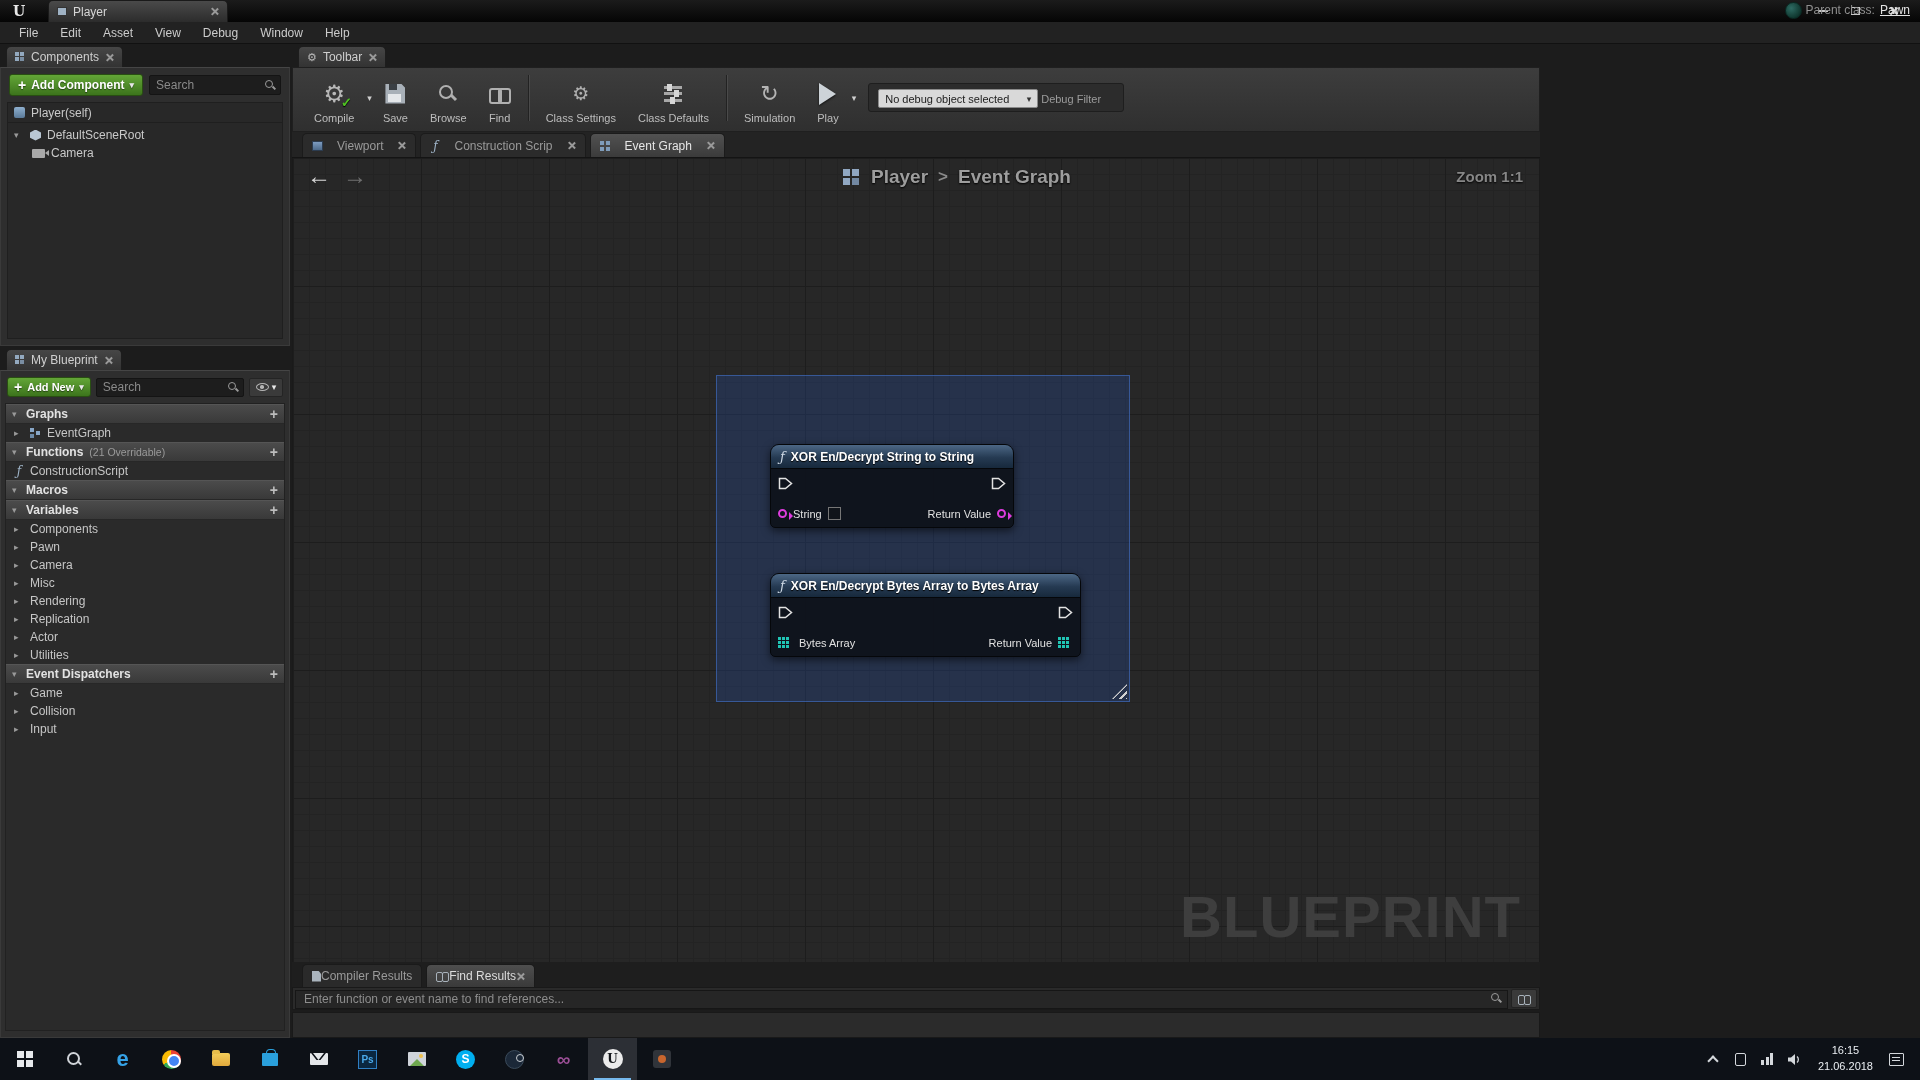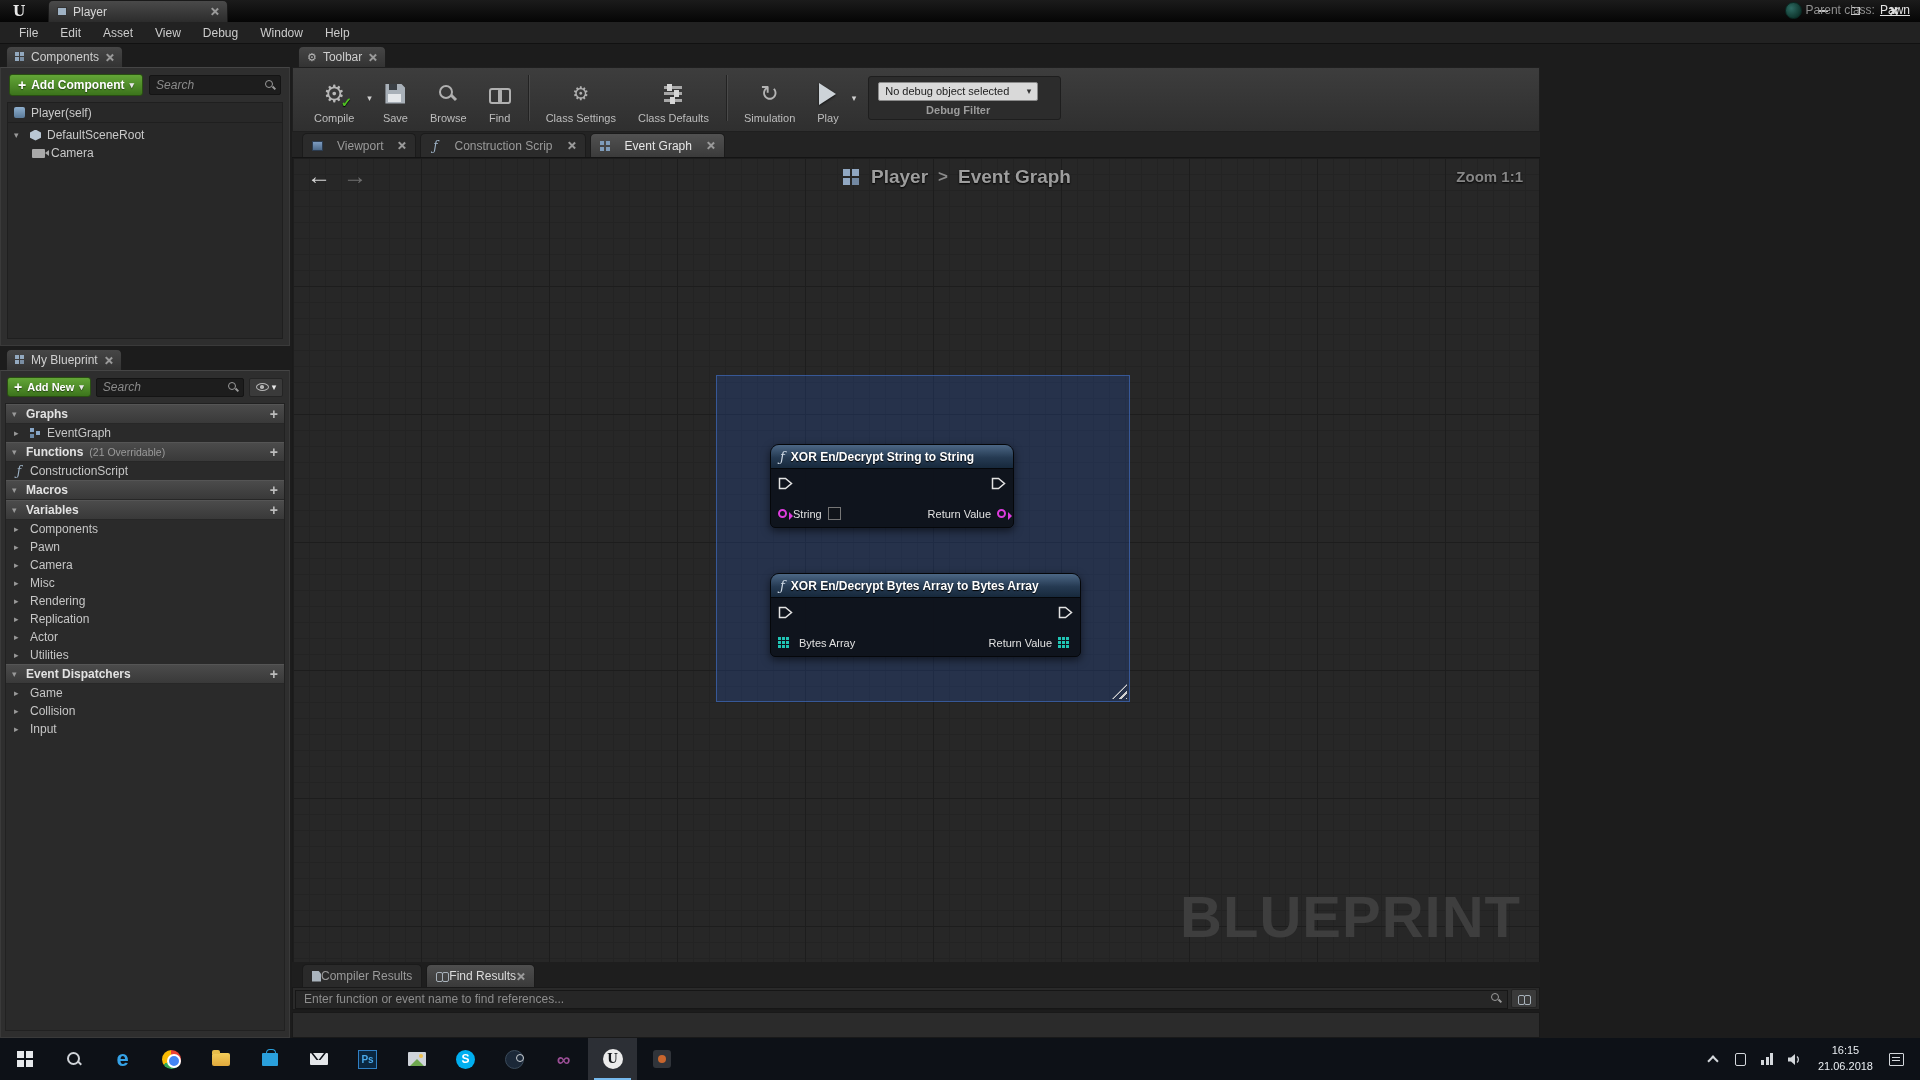"Search" .searchbox input { font-style: italic -> none }
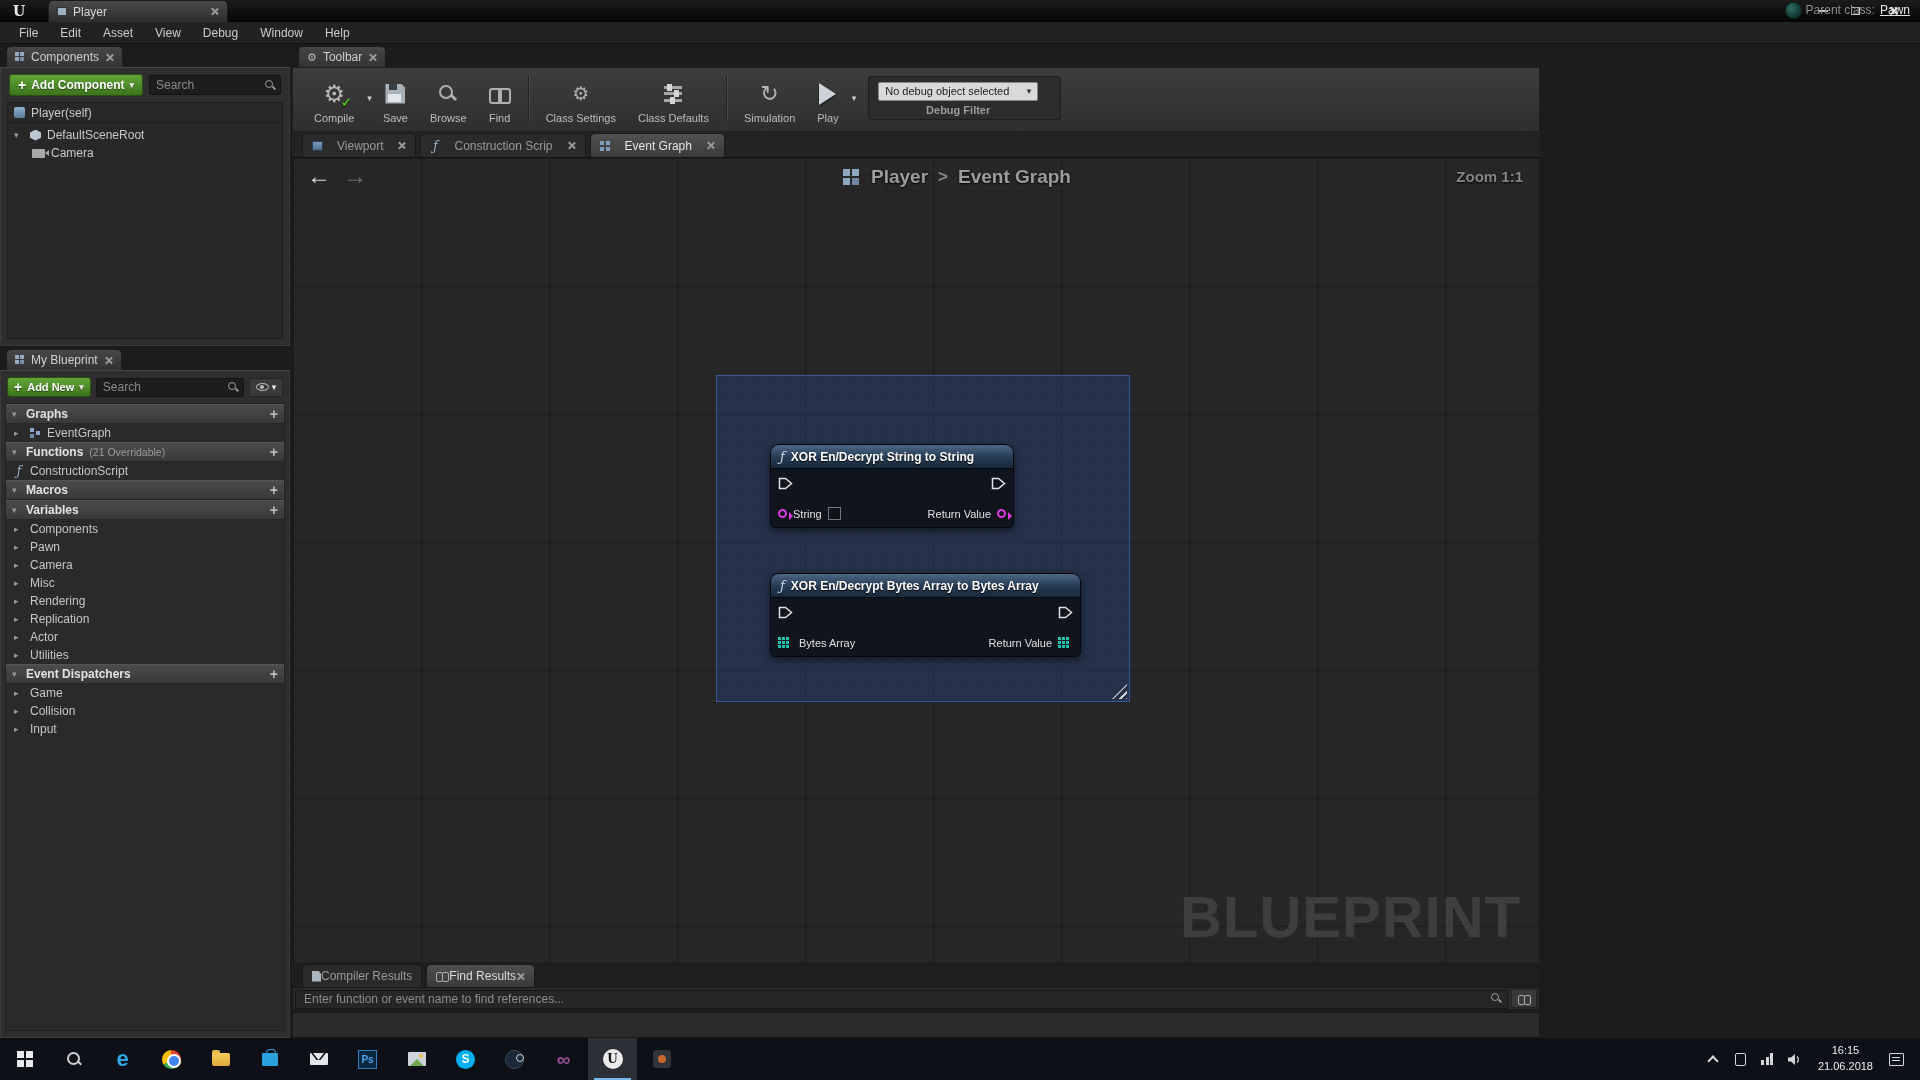"No debug object selected" .debug-block { flex-direction: column -> none }
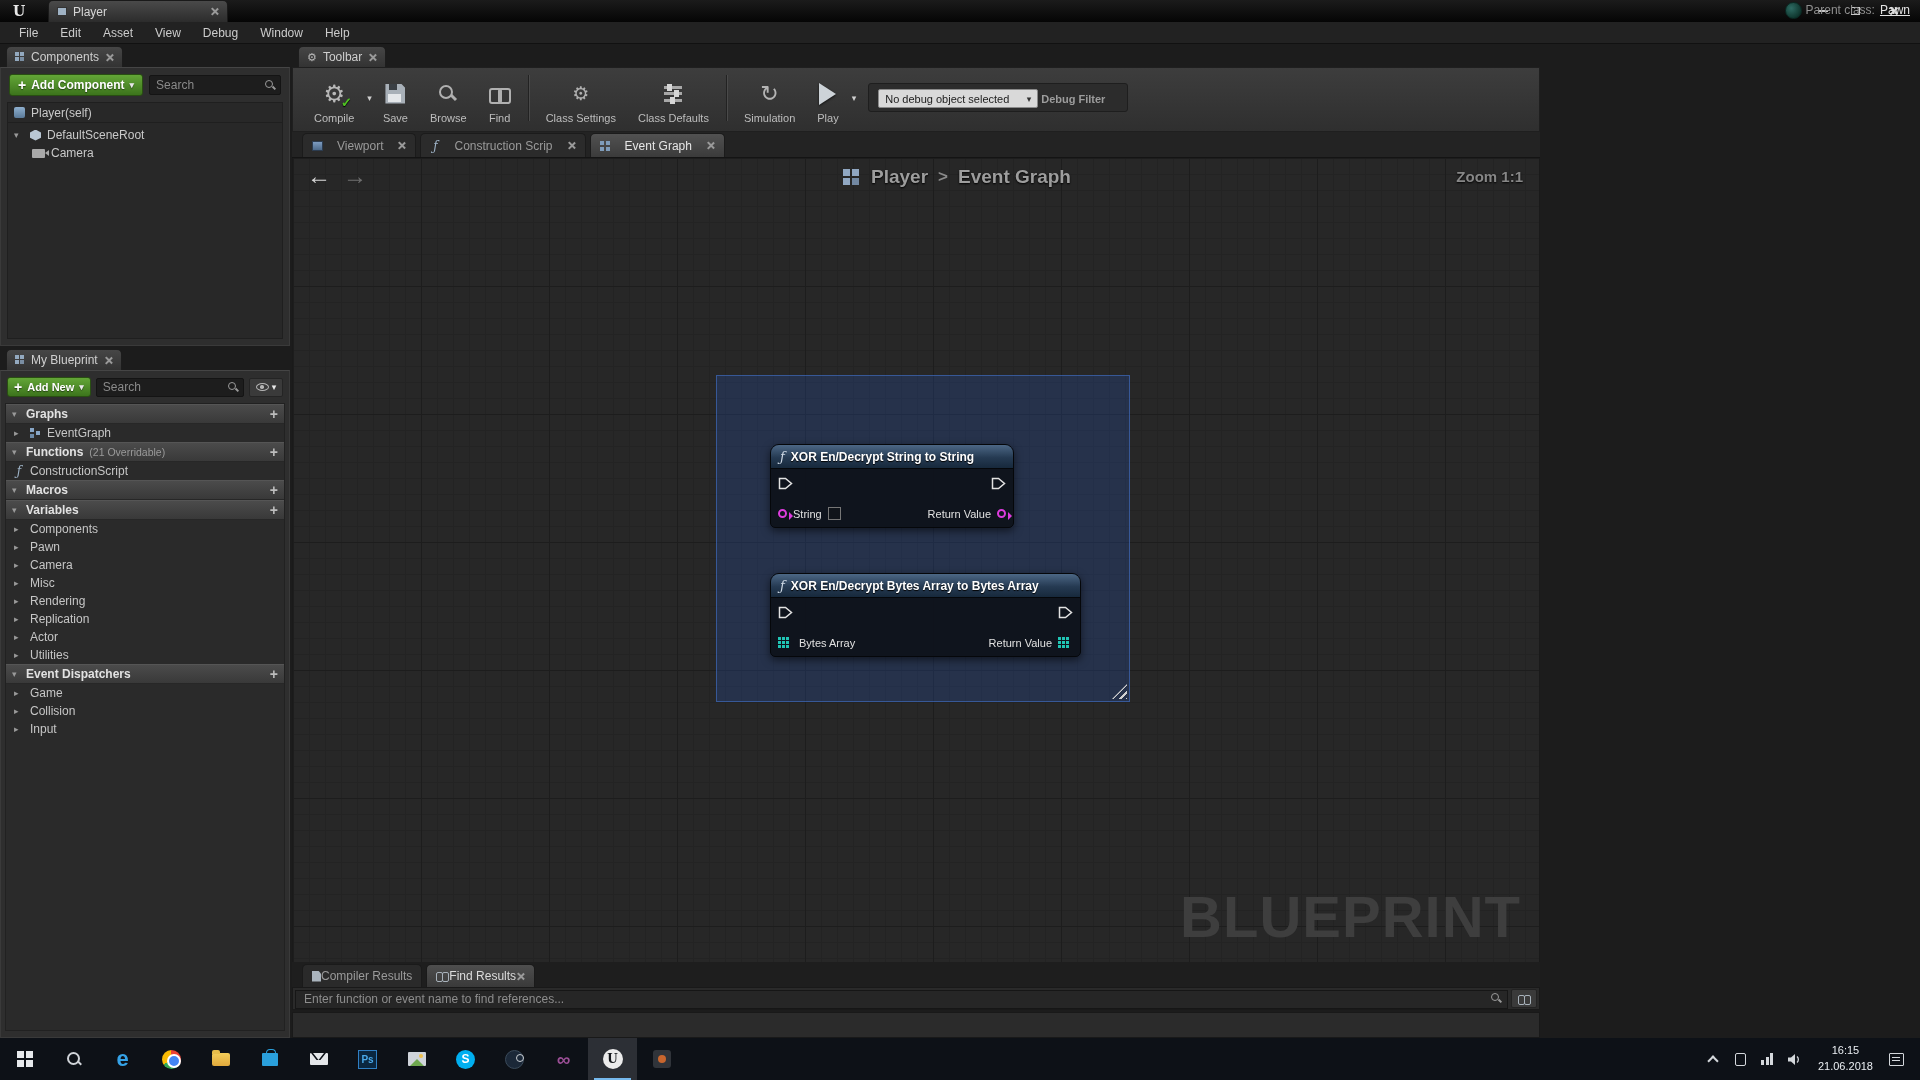"Debug Filter" .debug-lab { font-weight: bold -> none }
